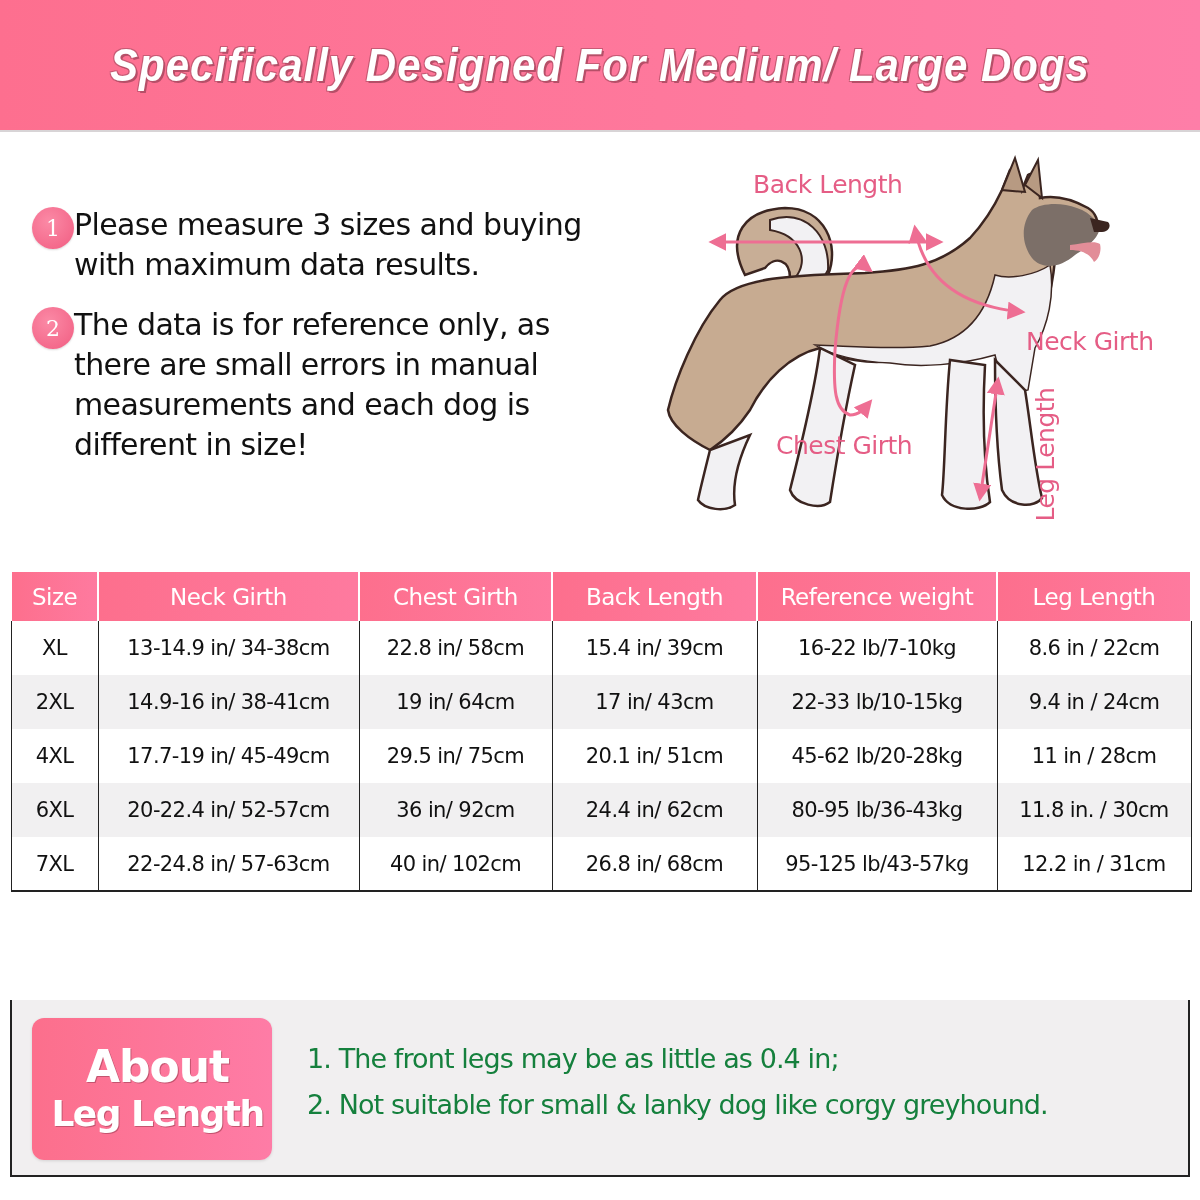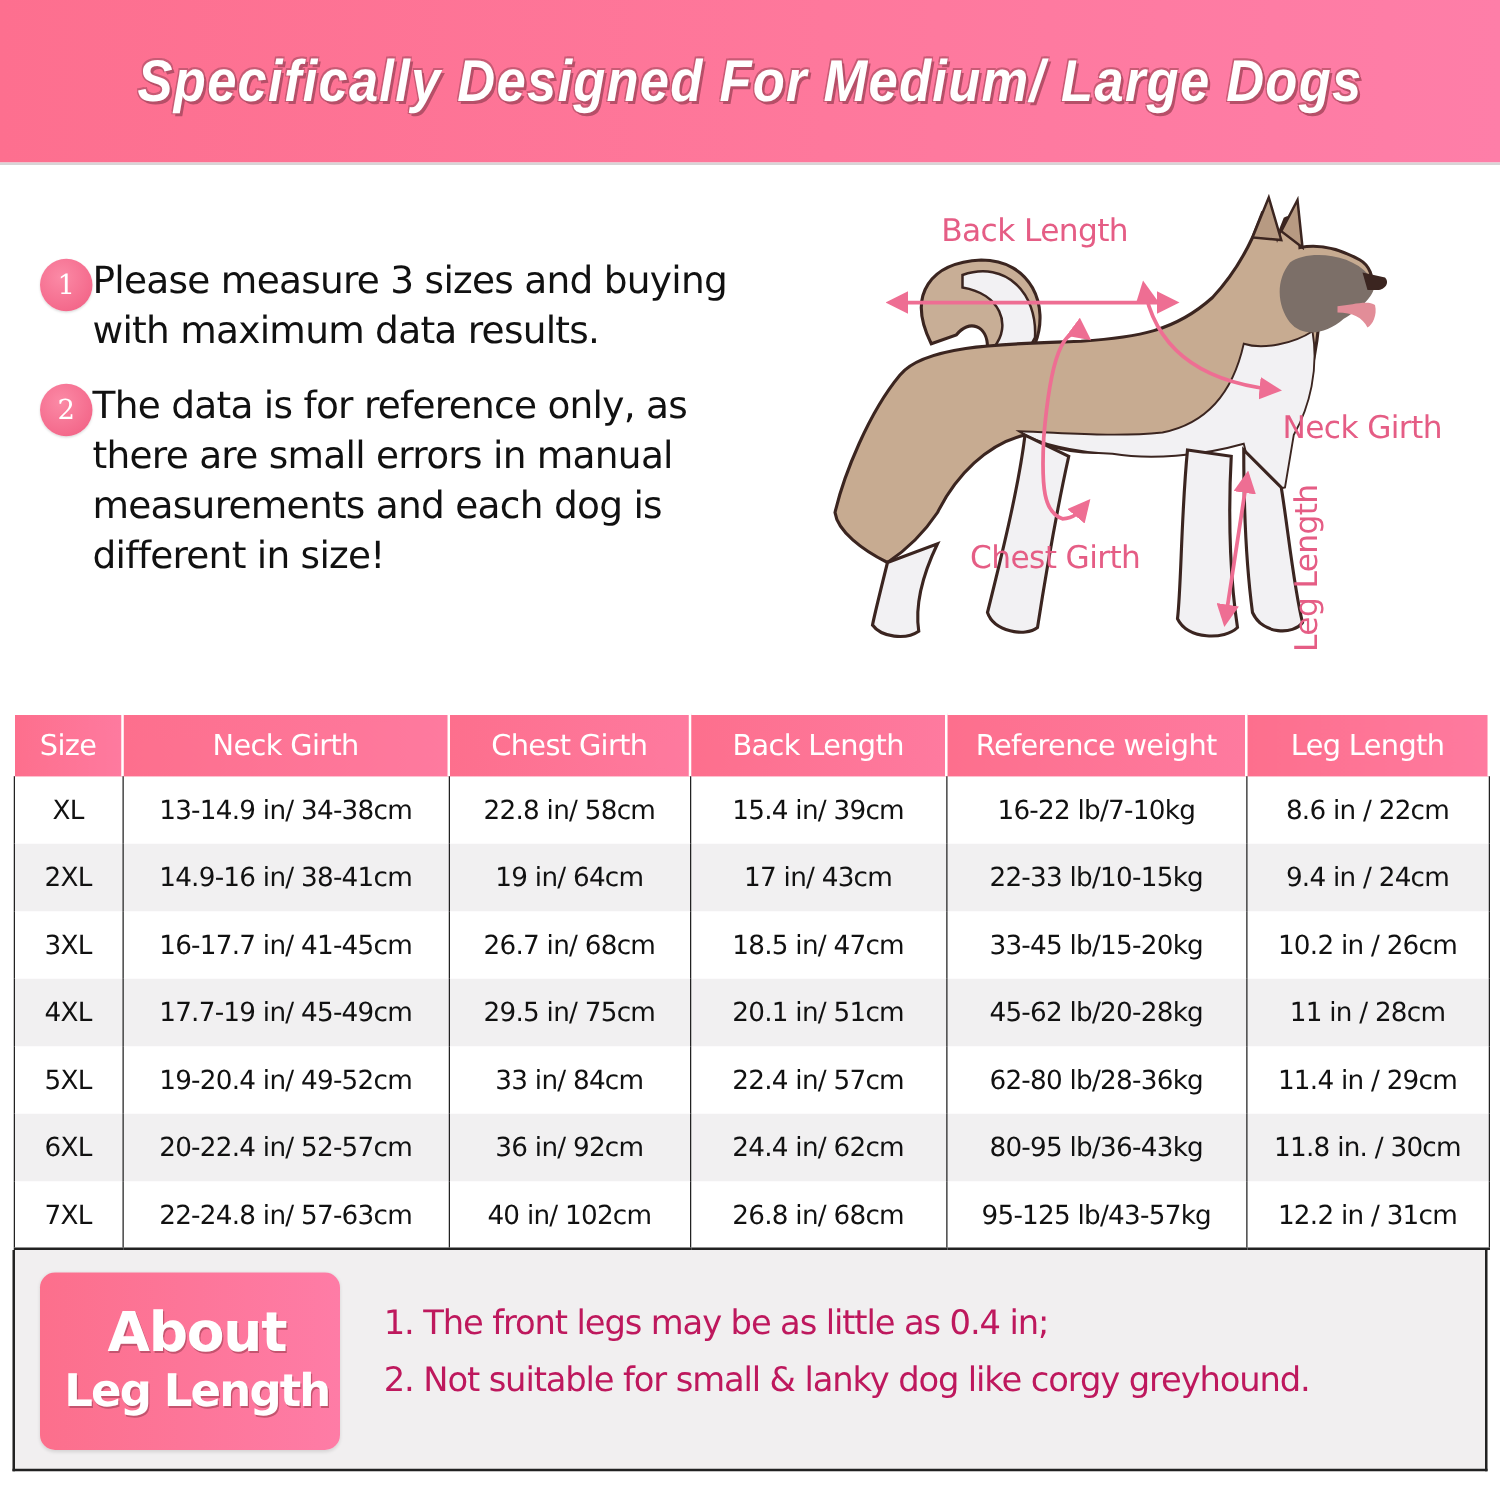"3XL" tr { html: <tr> <td>3XL</td> <td>16-17.7 in/ 41-45cm</td> <td>26.7 in/ 68cm</td> <td>18.5 in/ 47cm</td> <td>33-45 lb/15-20kg</td> <td>10.2 in / 26cm</td> </tr> -> none }
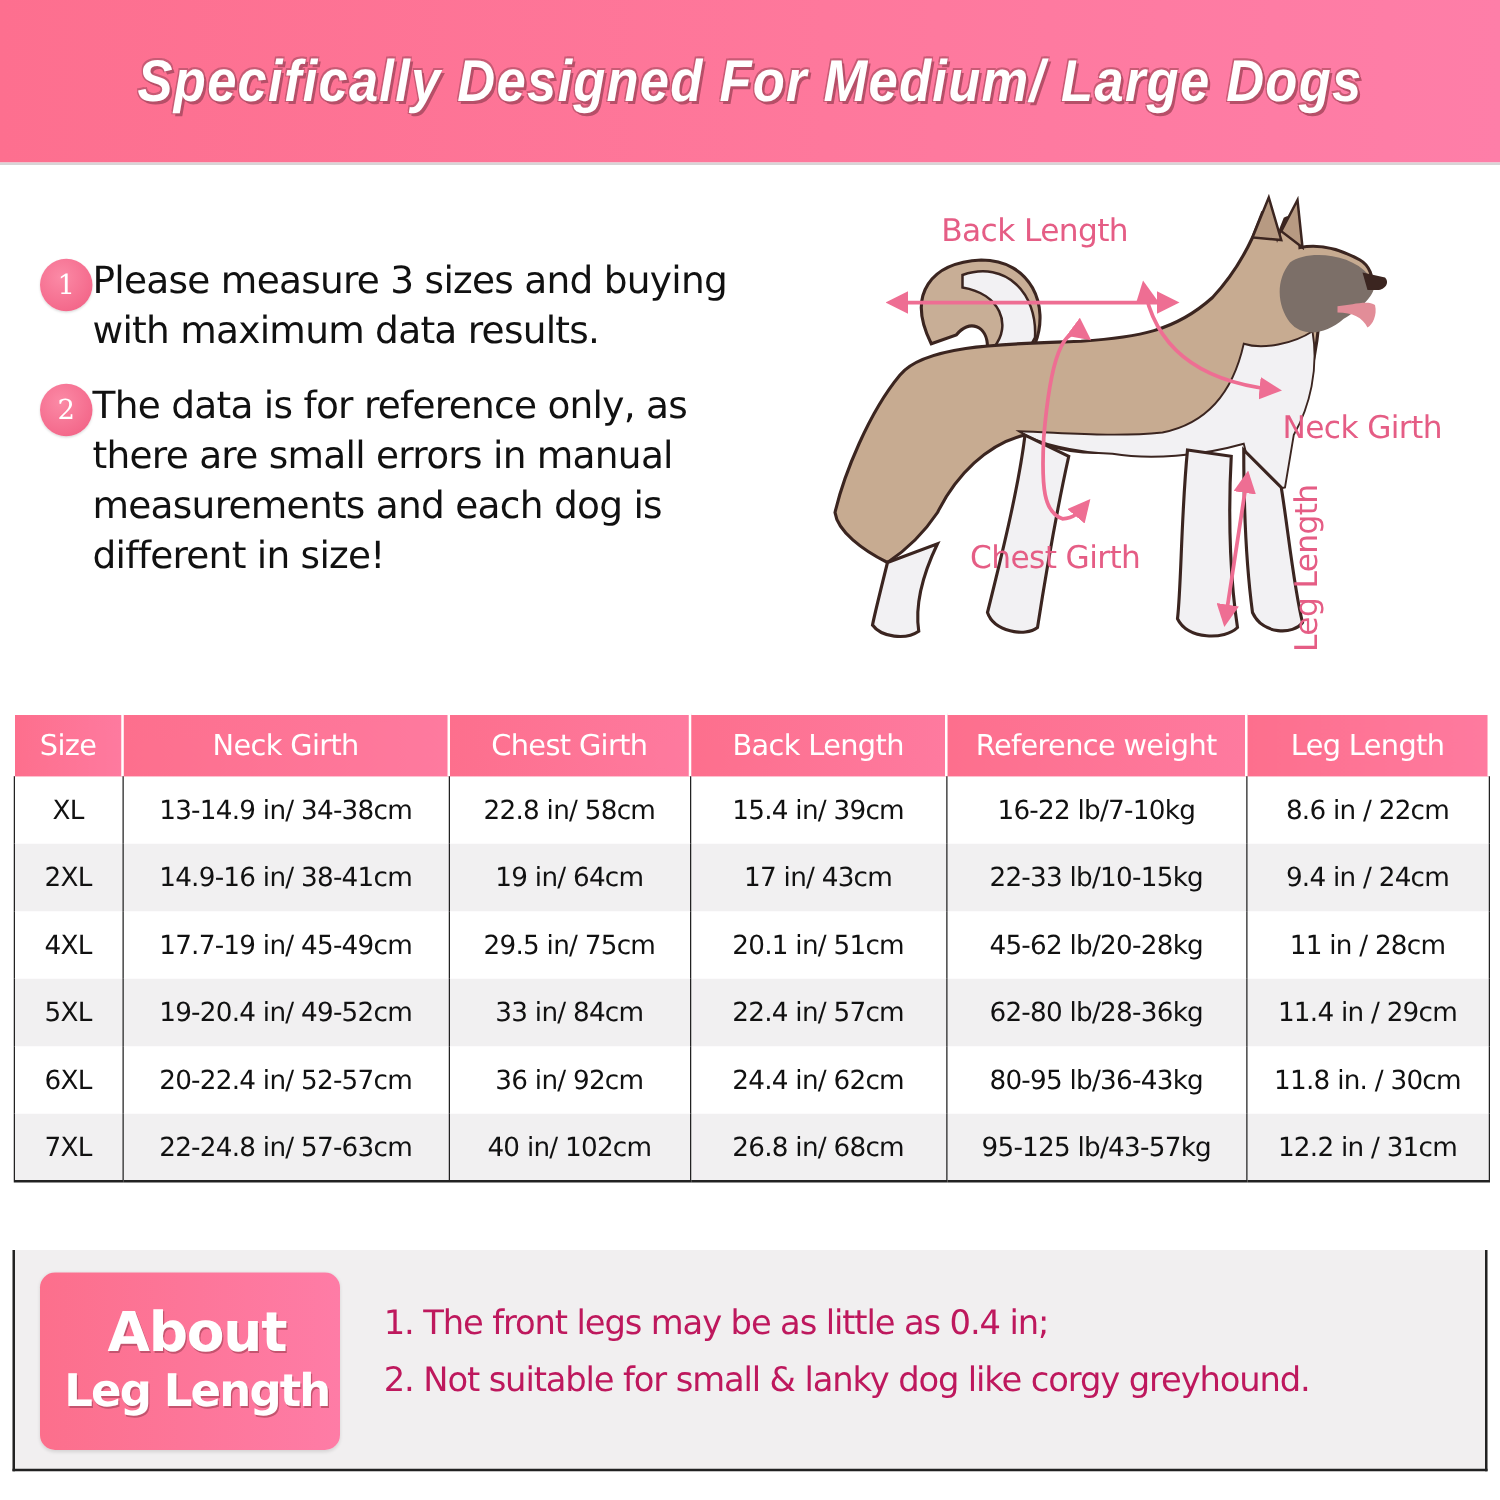"5XL" tr { html: <tr> <td>5XL</td> <td>19-20.4 in/ 49-52cm</td> <td>33 in/ 84cm</td> <td>22.4 in/ 57cm</td> <td>62-80 lb/28-36kg</td> <td>11.4 in / 29cm</td> </tr> -> none }
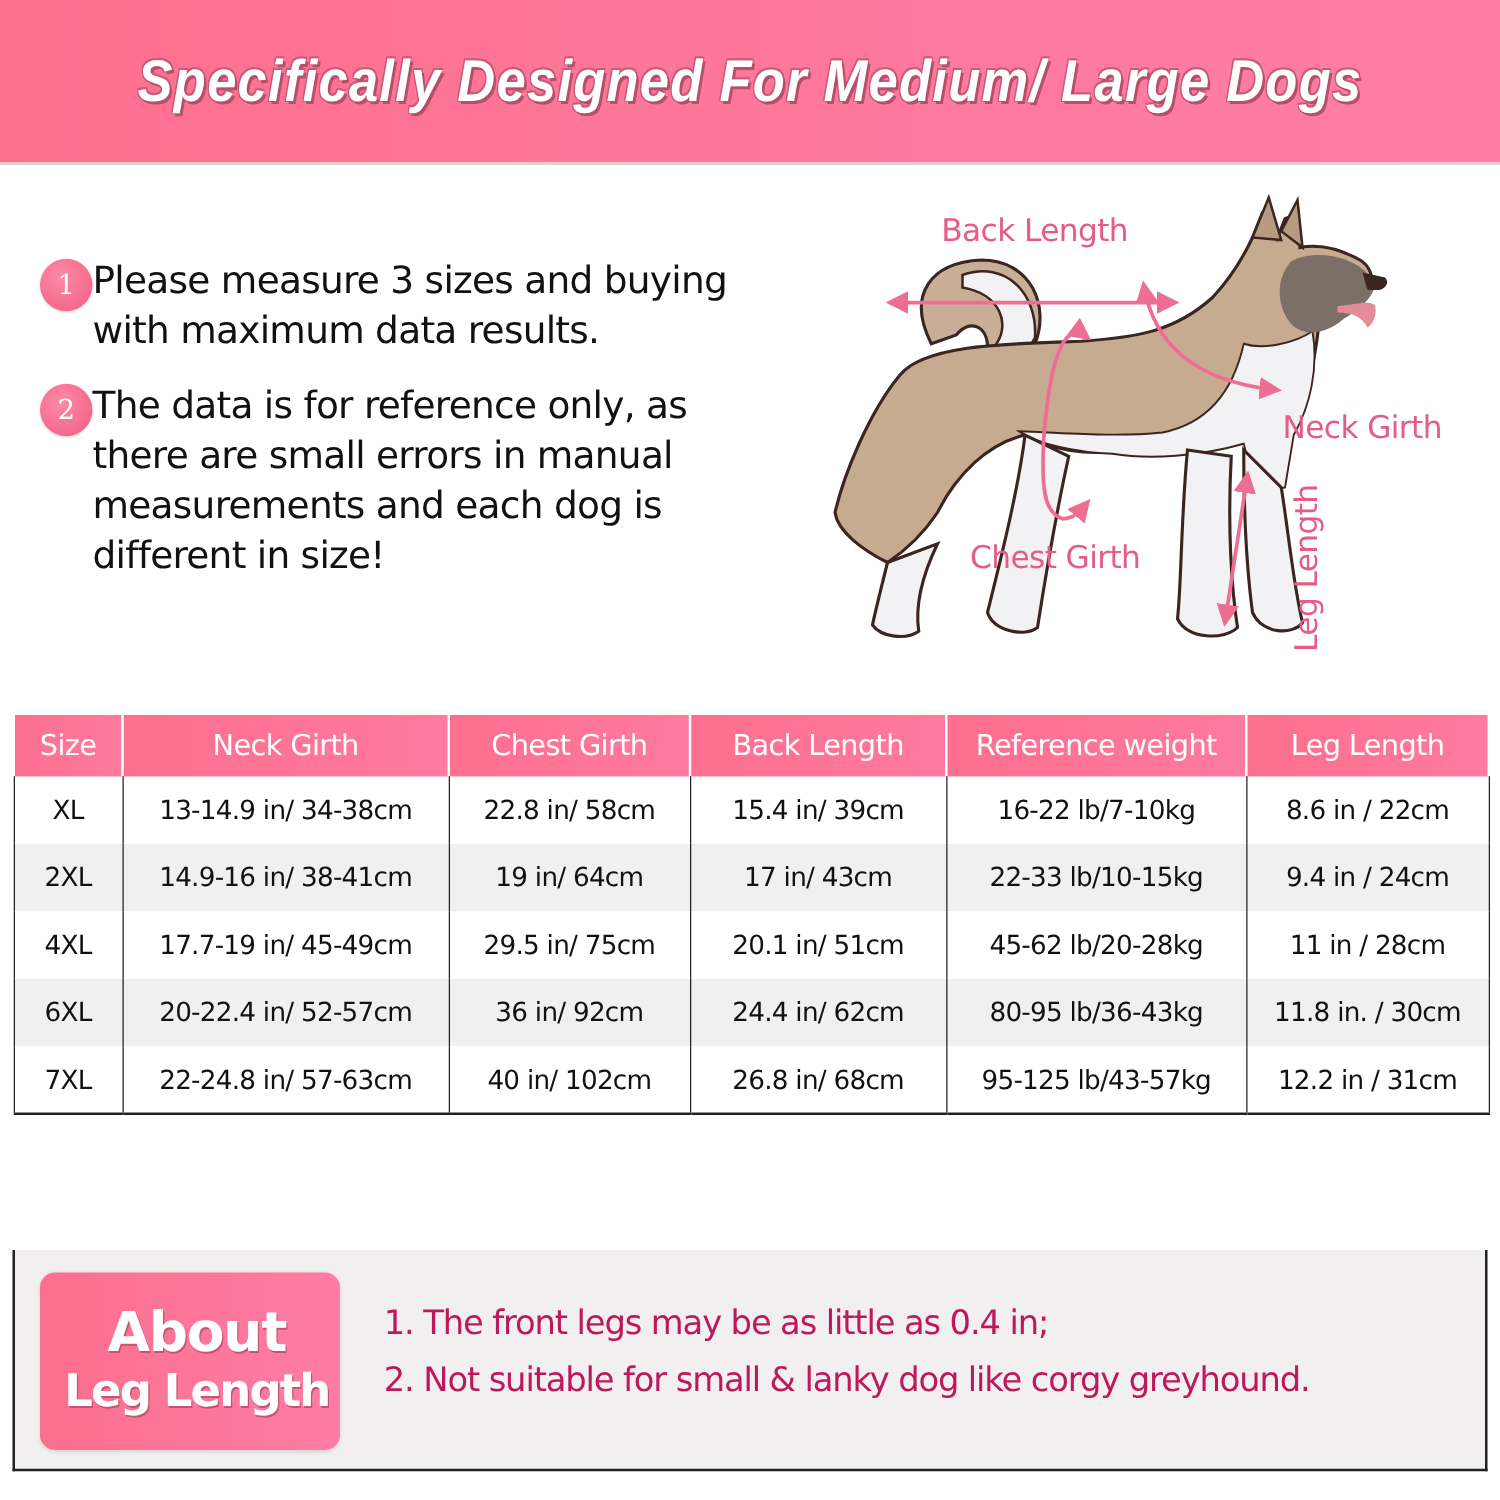"1. The front legs may" .note-line { color: #be185d -> #15803d }
